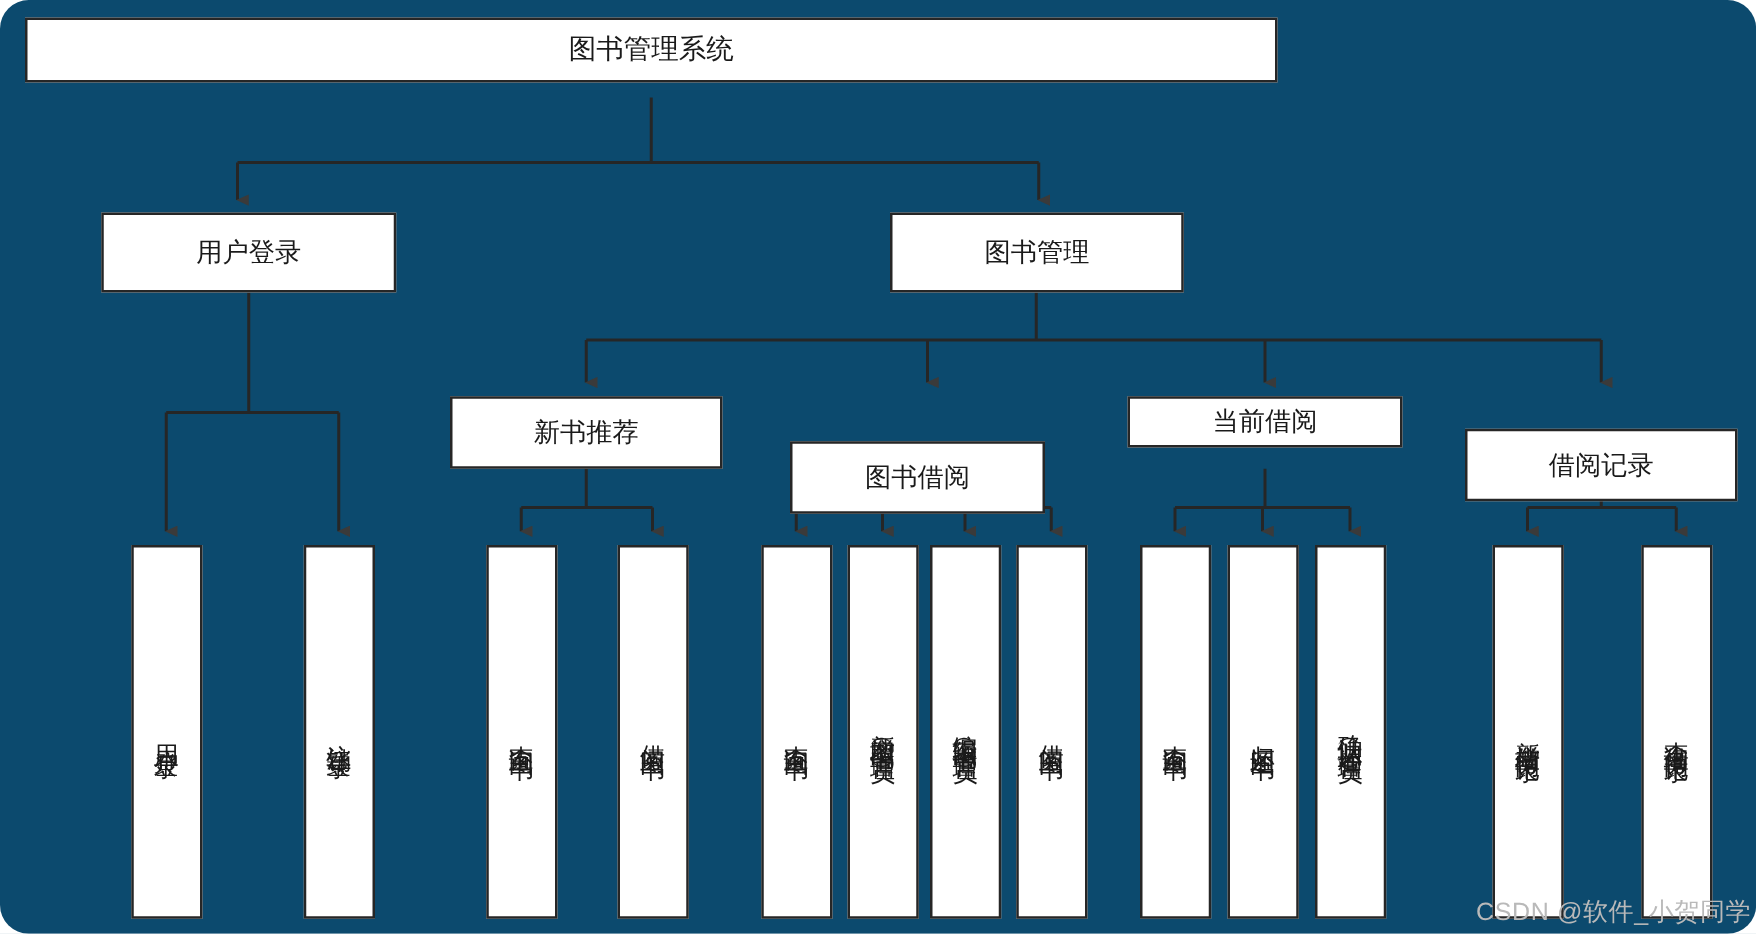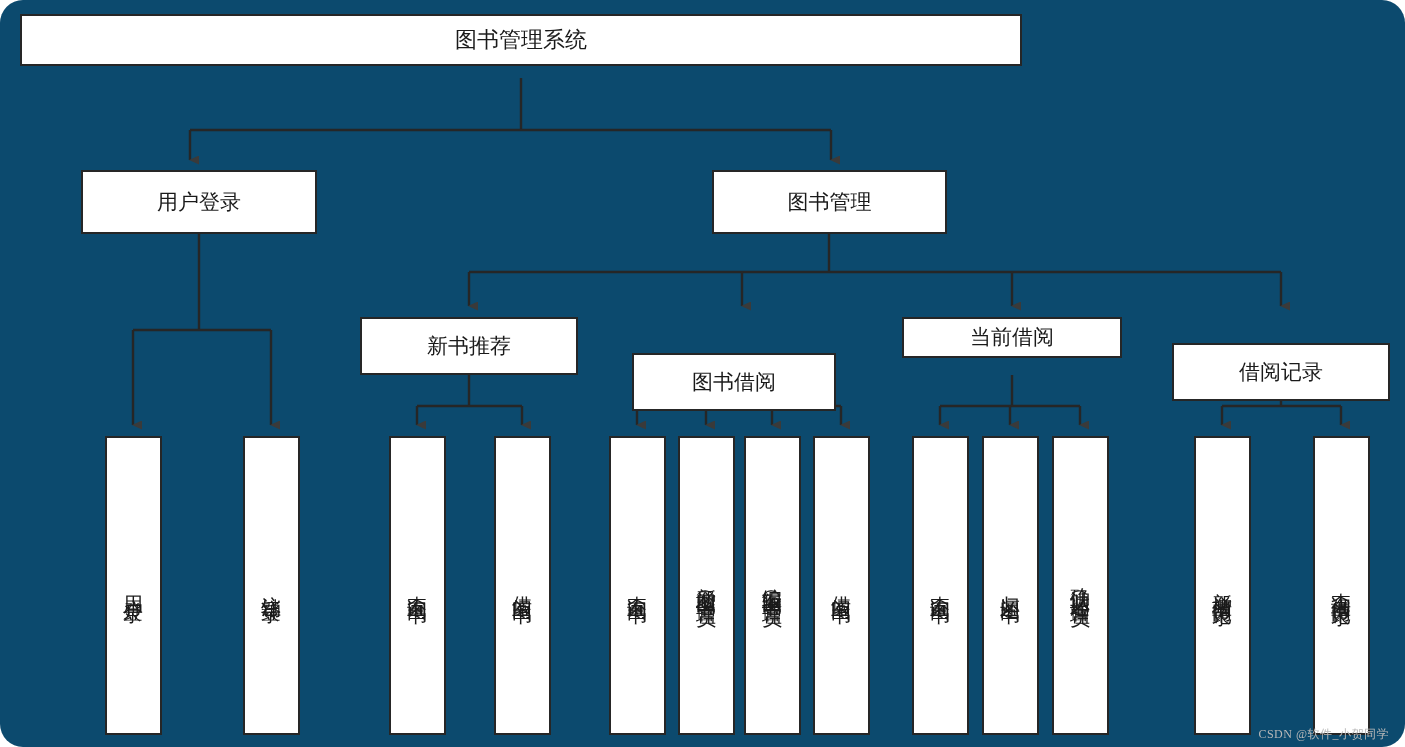"CSDN @软件_小贺同学" #watermark { font-family: Liberation Serif, serif -> Liberation Sans, sans-serif; font-size: 12px -> 20px; right: 16px -> 4px }
